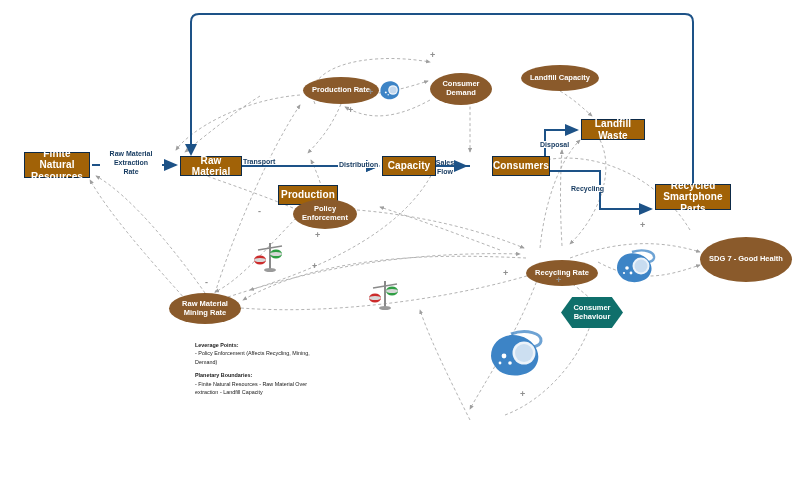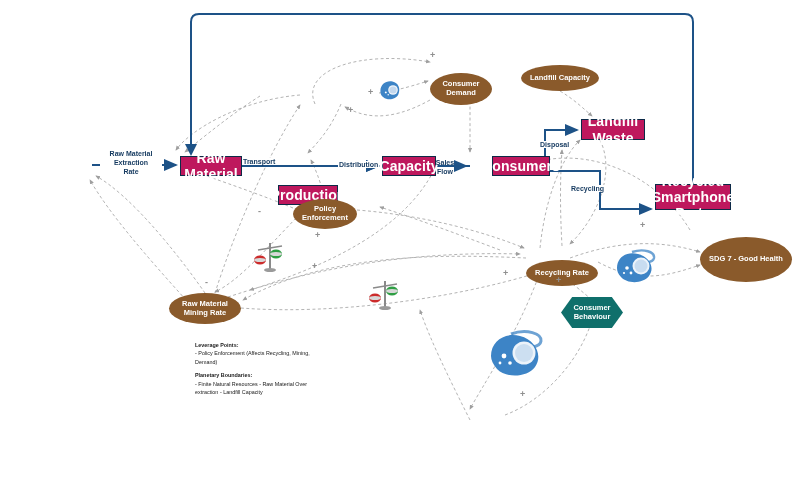"Production Rate" div.node { html: none -> <div>Production Rate</div> }
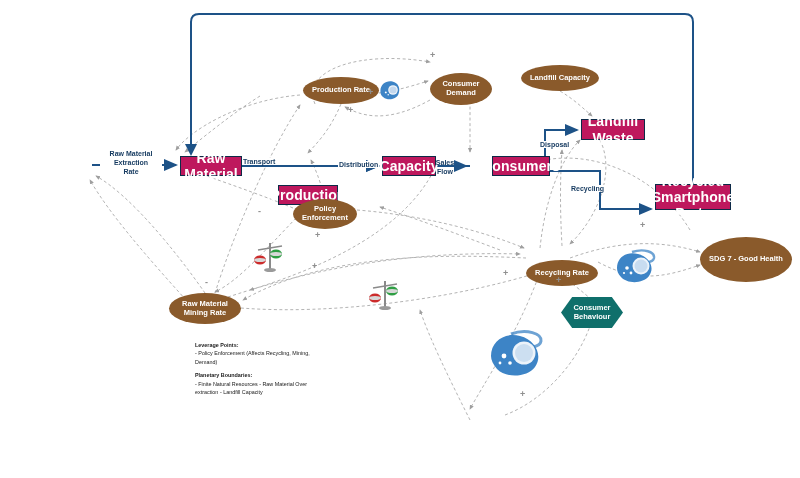"Landfill Waste" .stock { background: #be185d -> #a16207; font-size: 14px -> 10px }
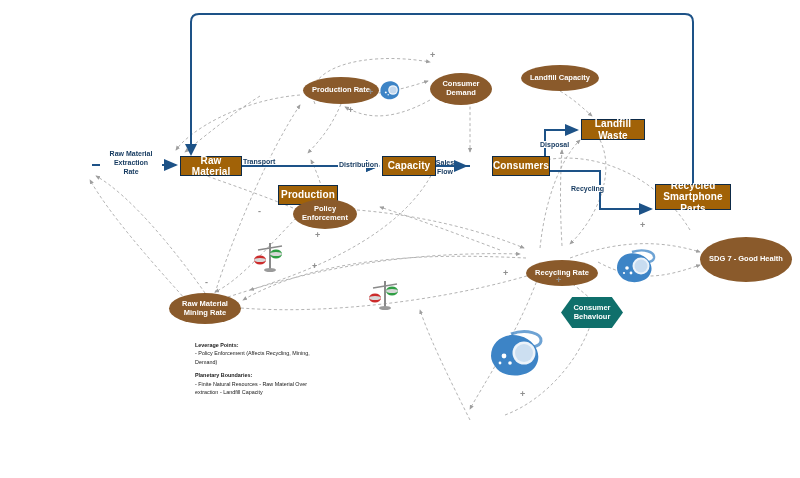"Finite Natural" div.node { html: none -> <div>Finite Natural<br>Resources</div> }
